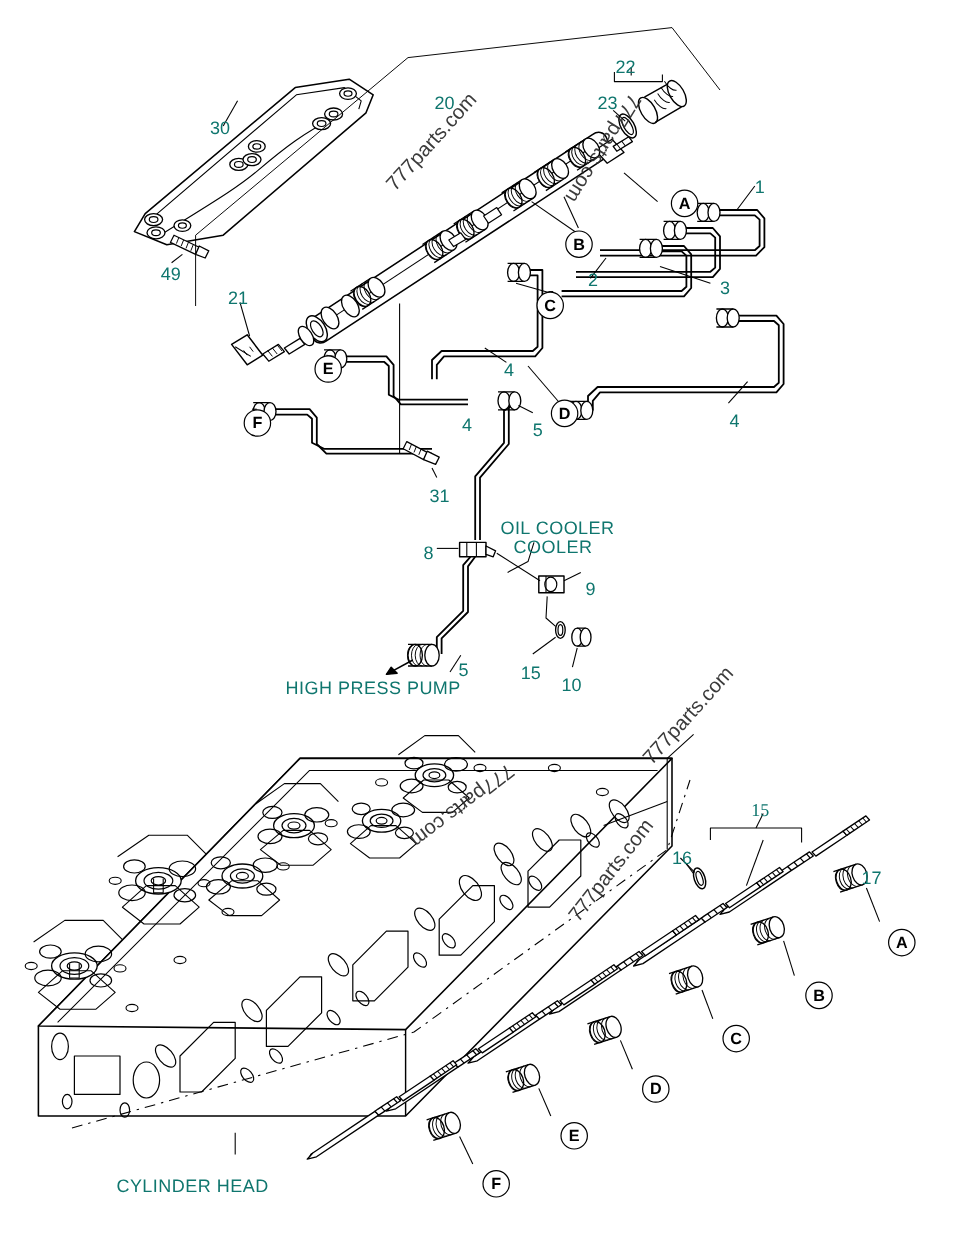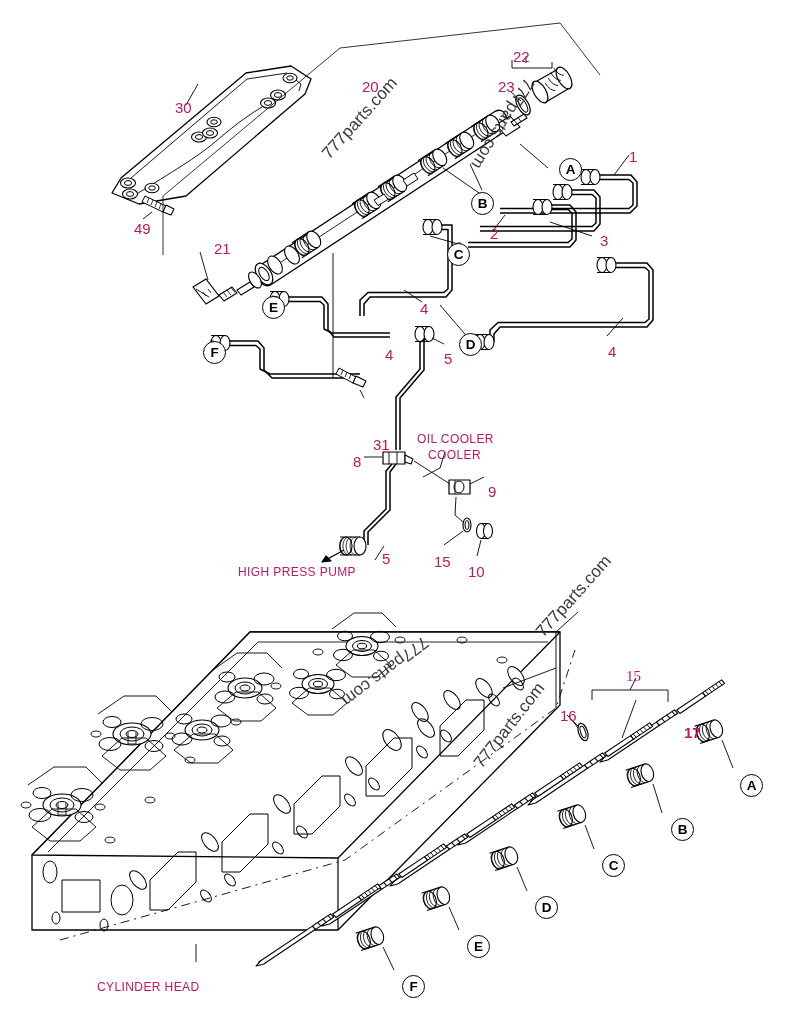"22" .lbl { color: #be185d -> #0f766e }
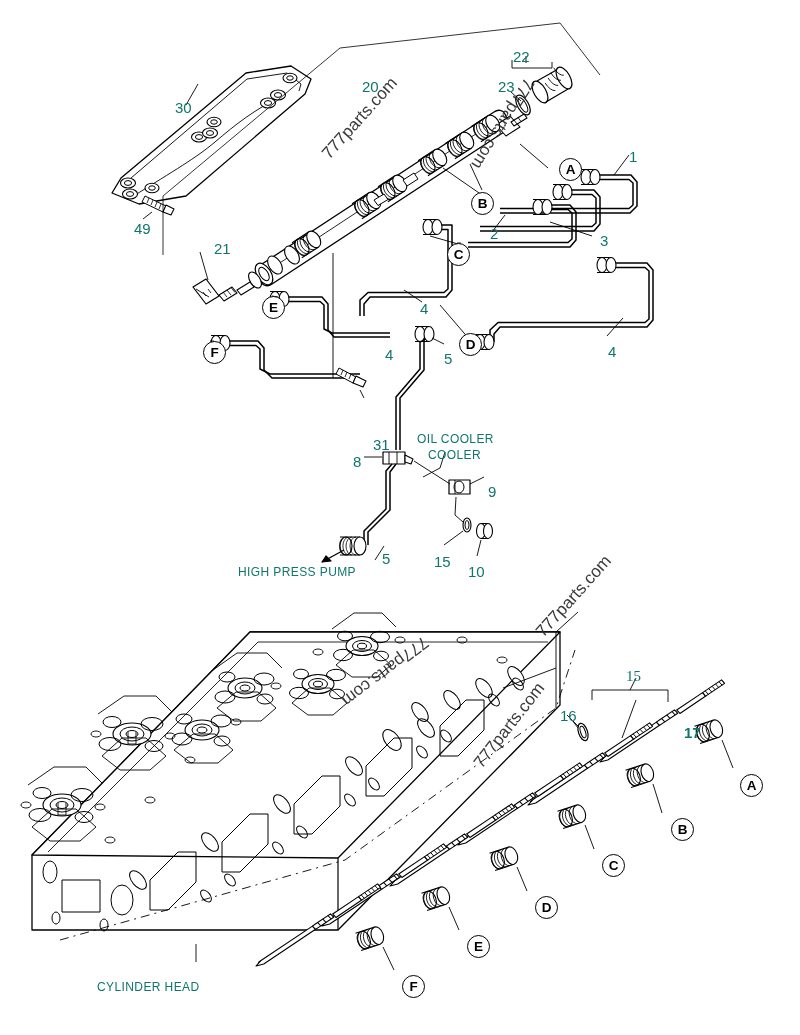"21" div.lbl { margin-left: 24px -> none }
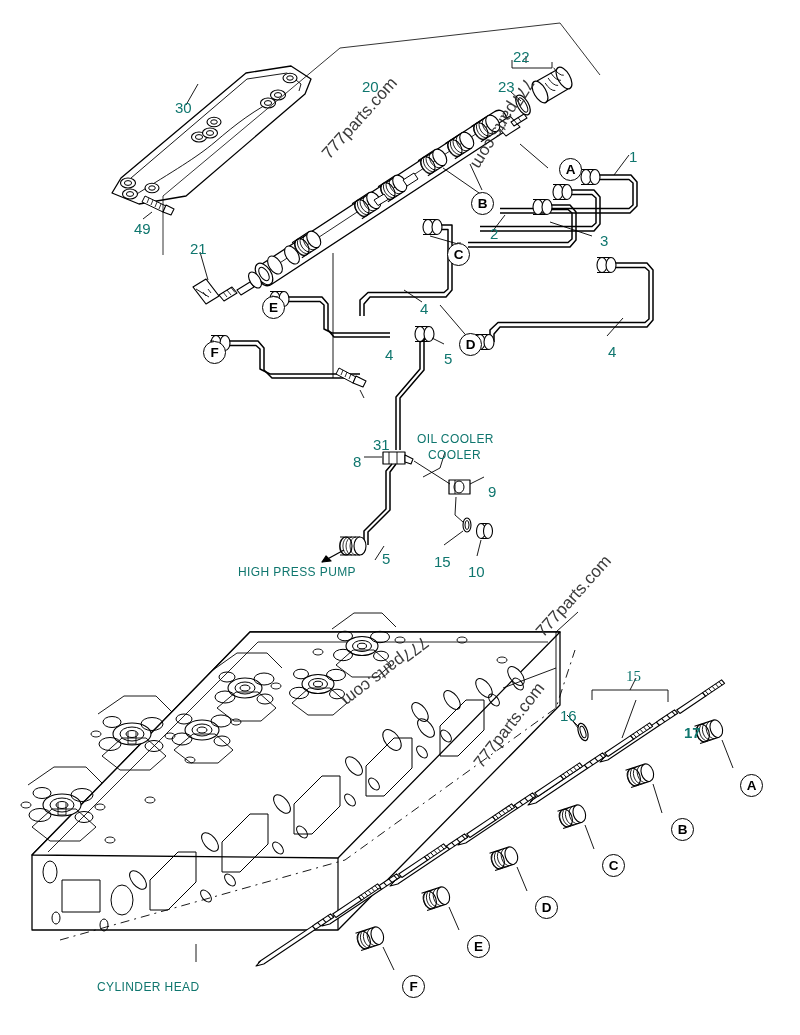"31" div.lbl { left: 373px -> 358px; margin-top: 31px -> none }
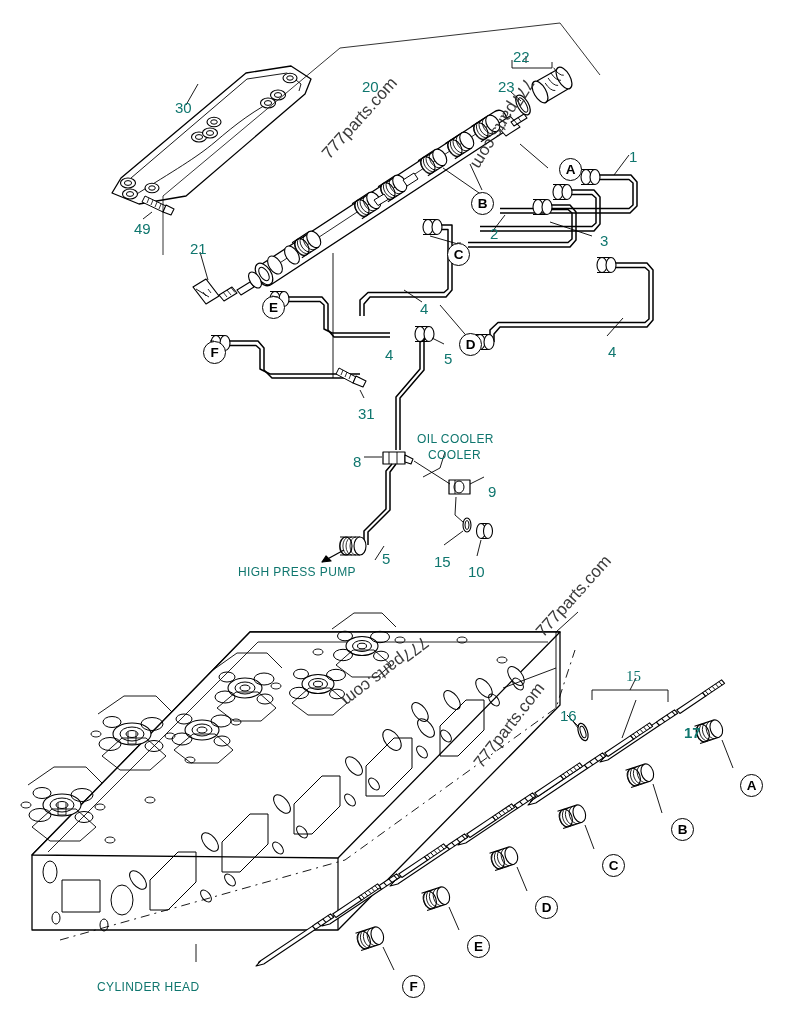"OIL COOLER" .cap { font-size: 12px -> 15px }
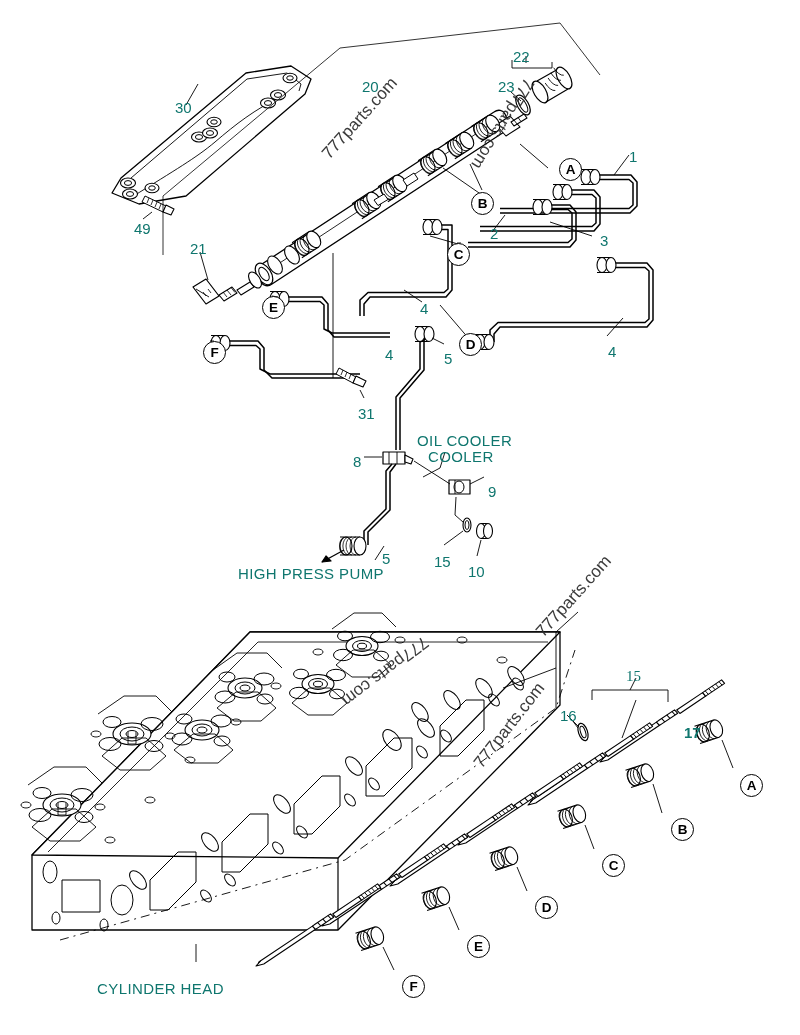"17" div.lbl { font-weight: bold -> none; left: 684px -> 718px }
